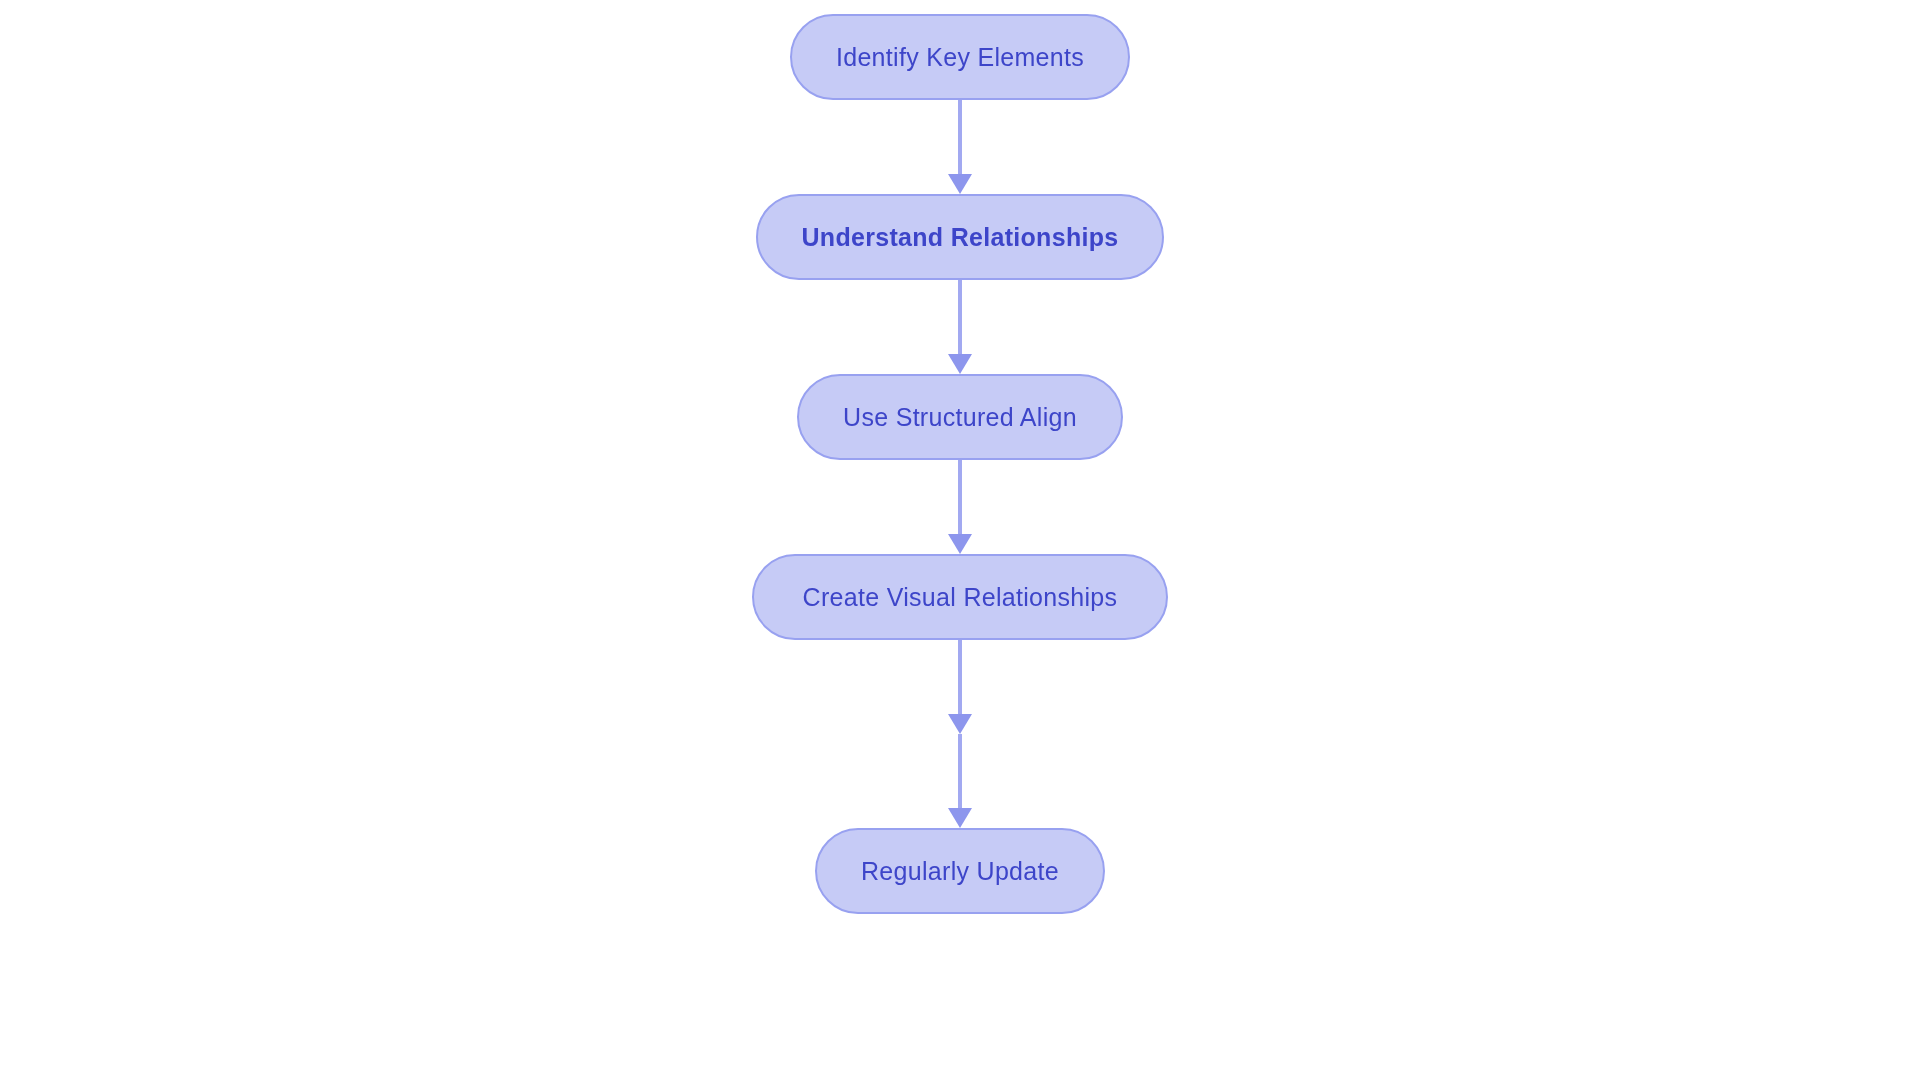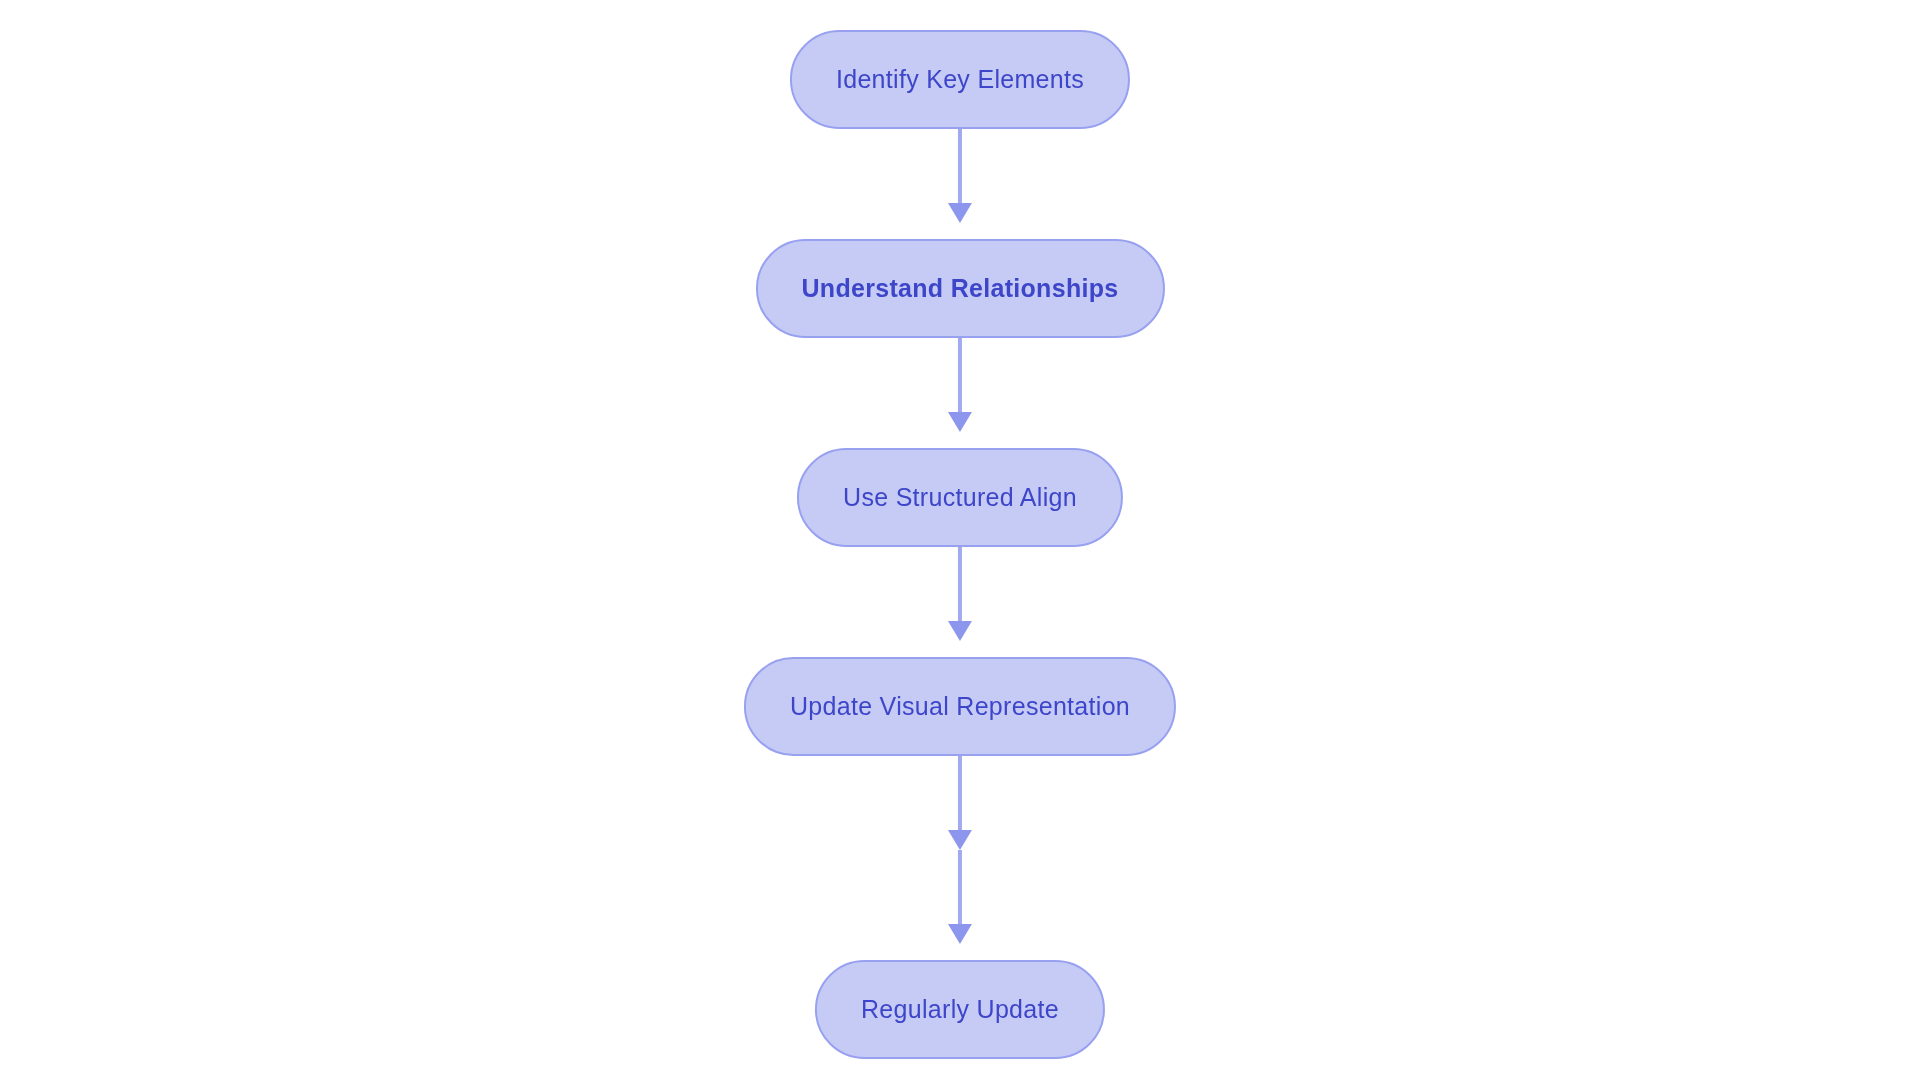"Identify Key Elements" .node { height: 99px -> 86px; margin-top: 16px -> none }
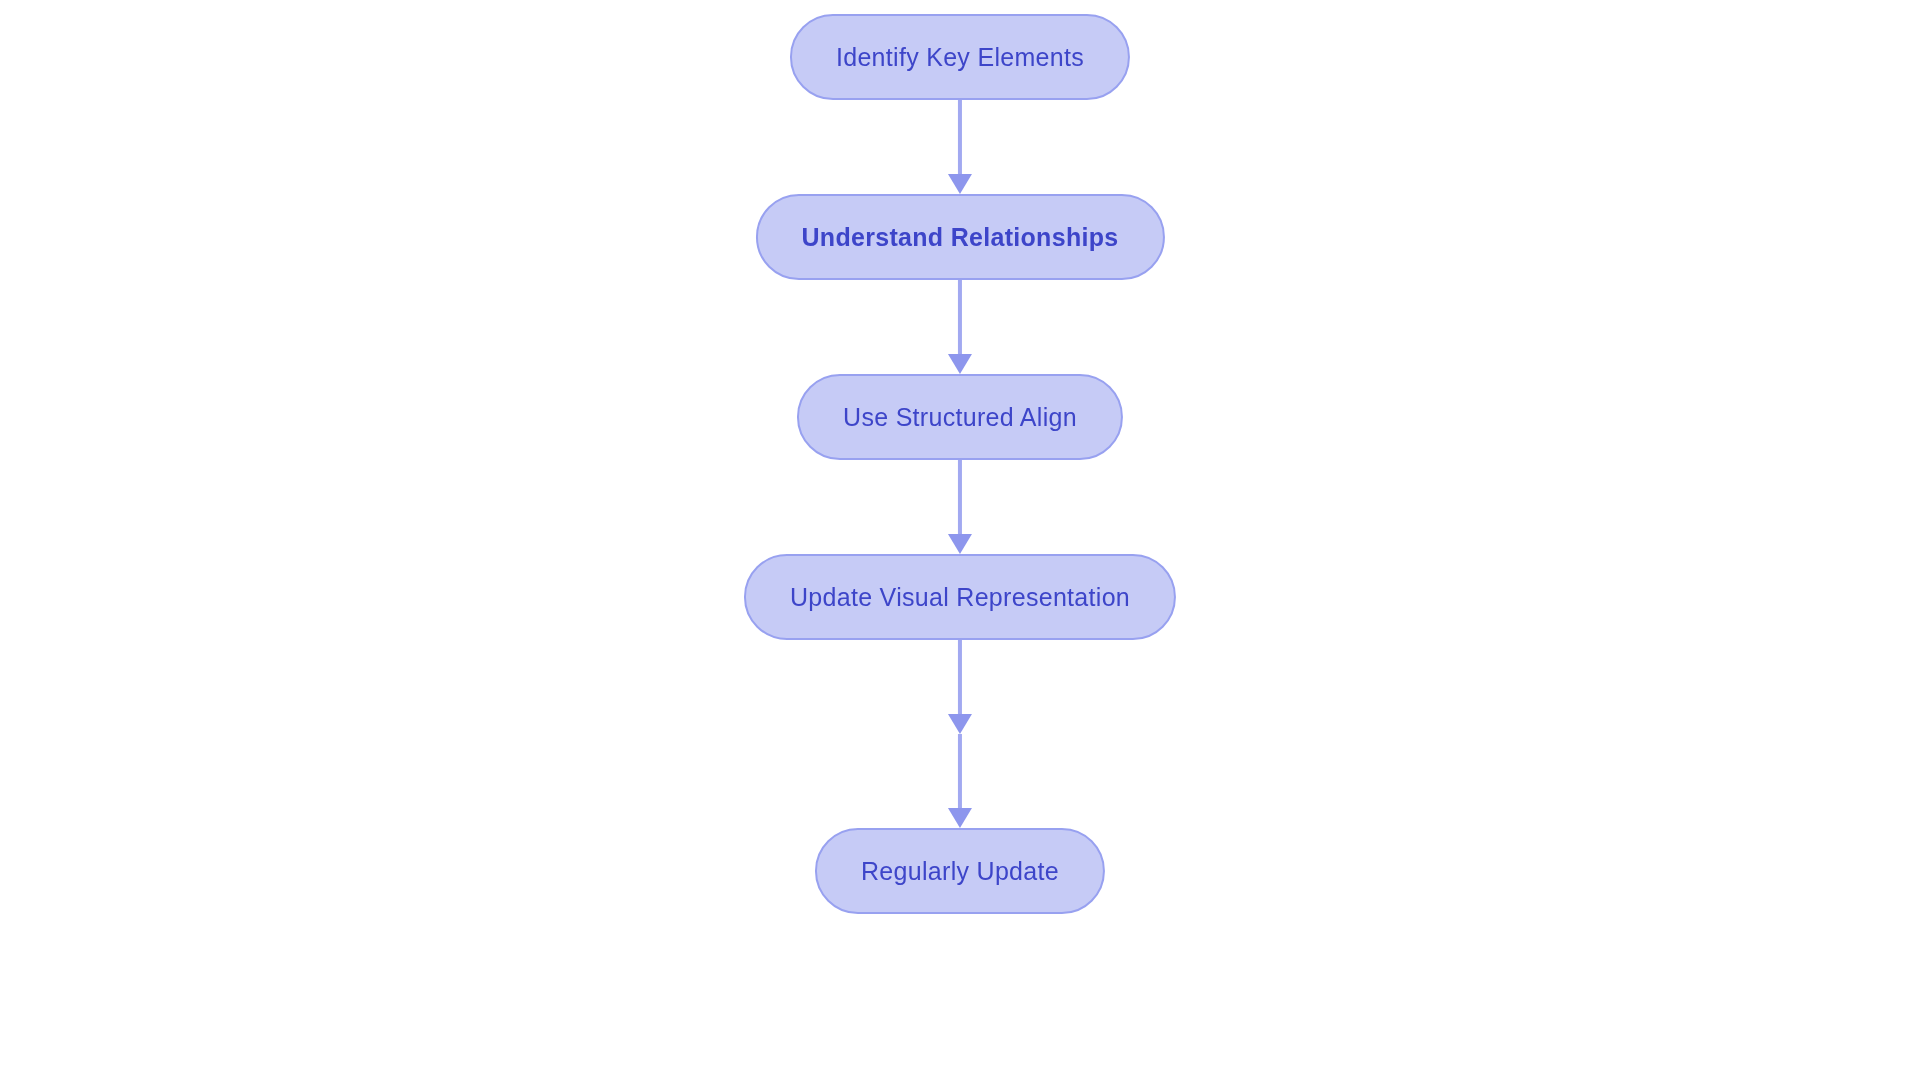"Update Visual Representation" span { text: Update Visual Representation -> Create Visual Relationships }
